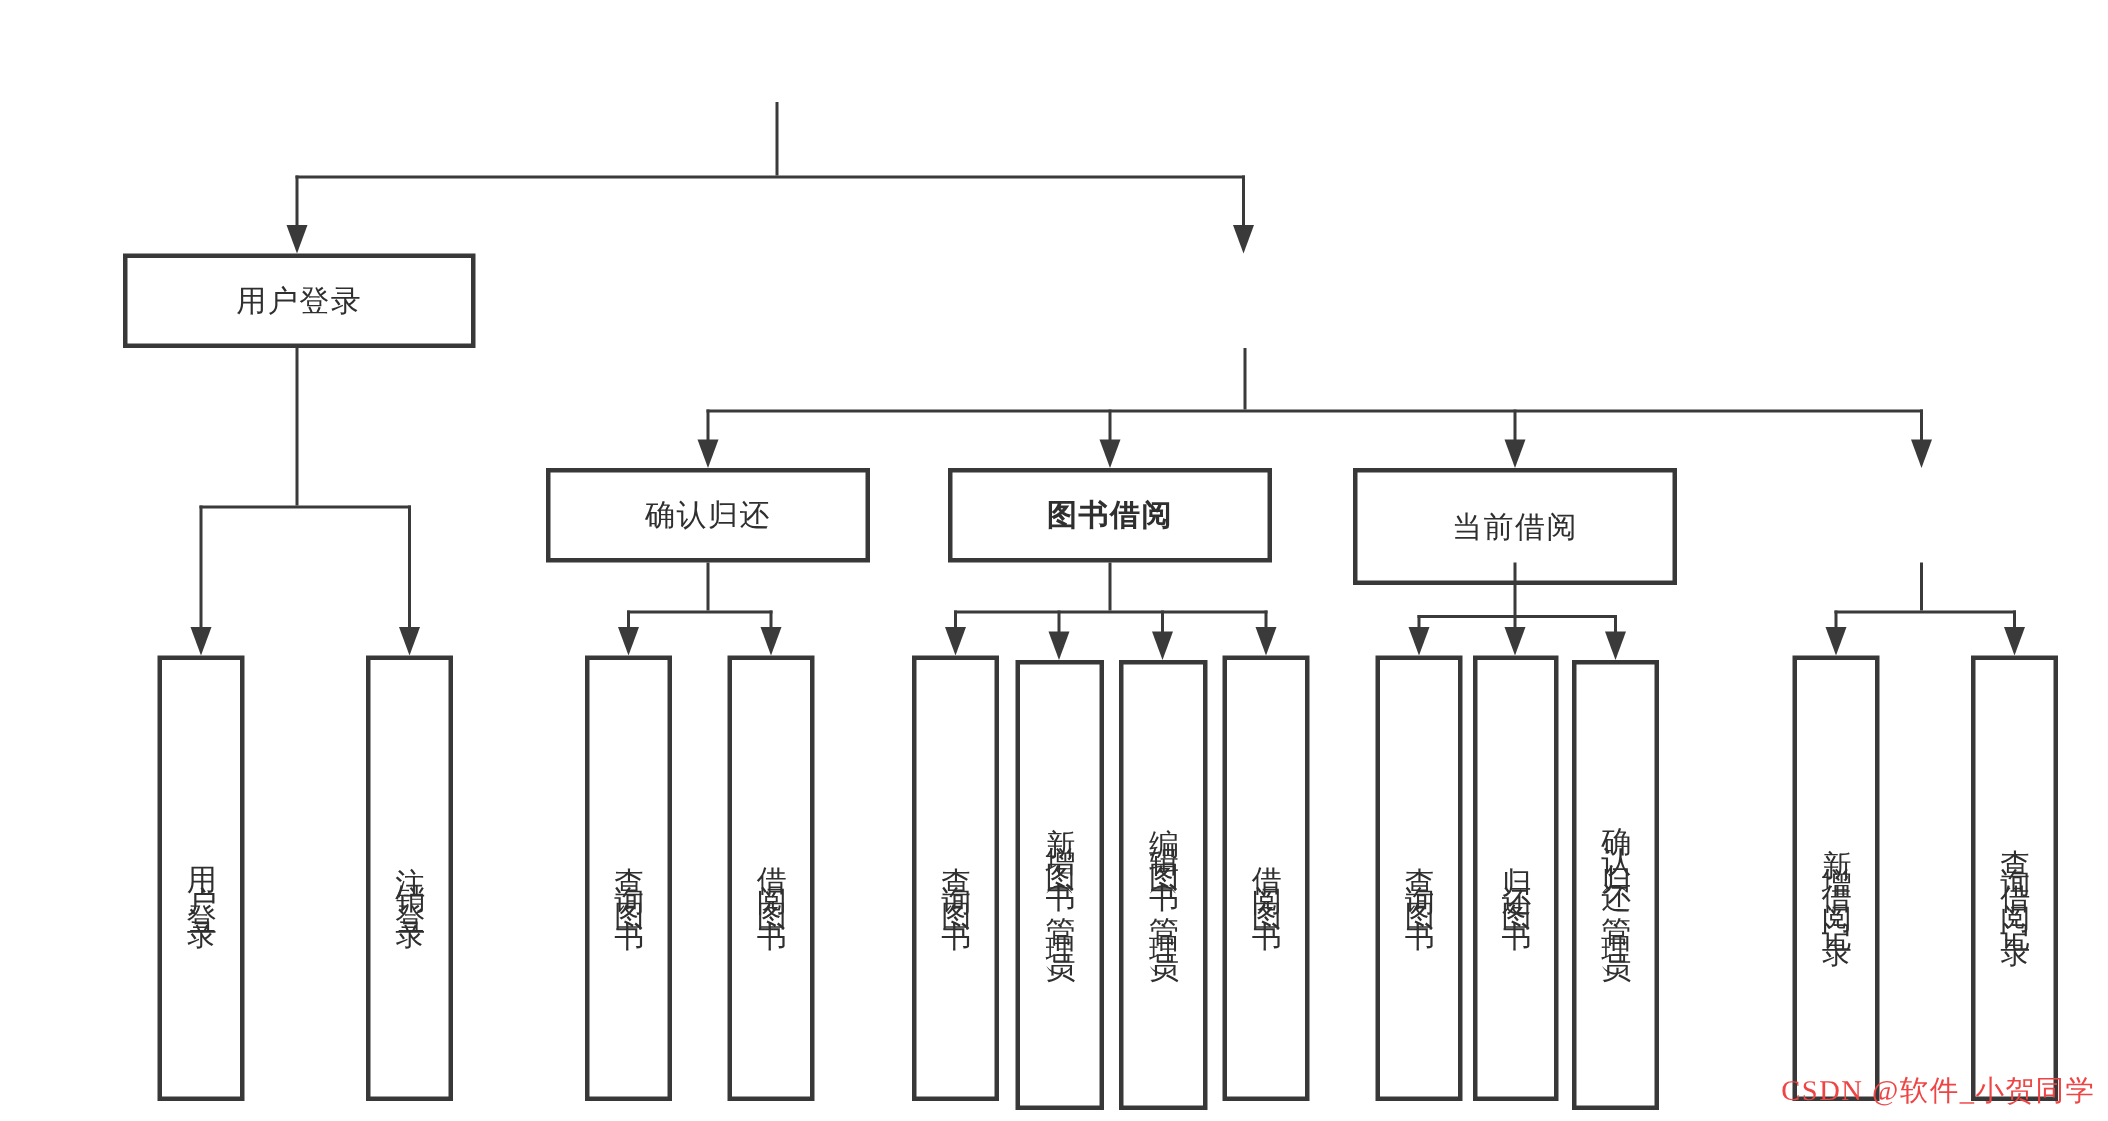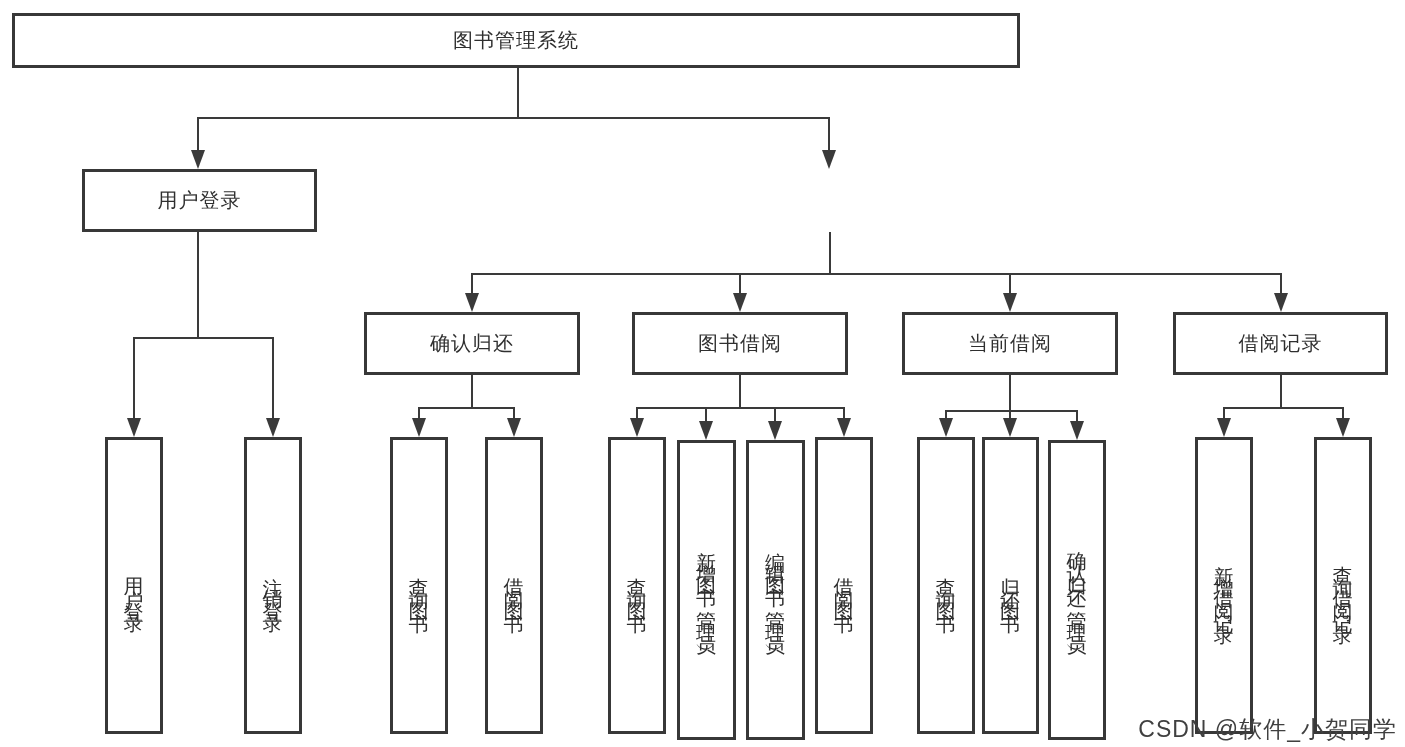"图书管理系统" div.node { html: <div>图书管理系统</div> -> none }
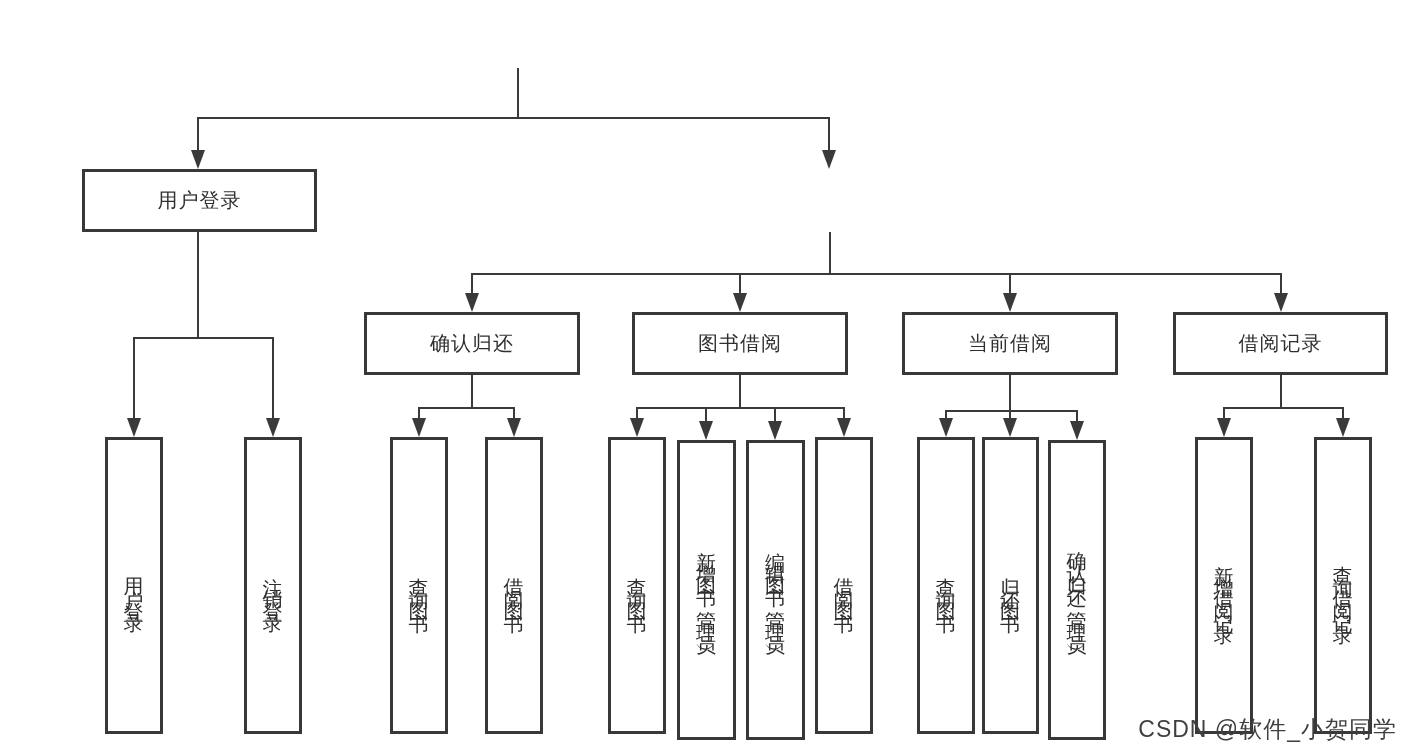"图书借阅" div.node { font-weight: none -> bold }
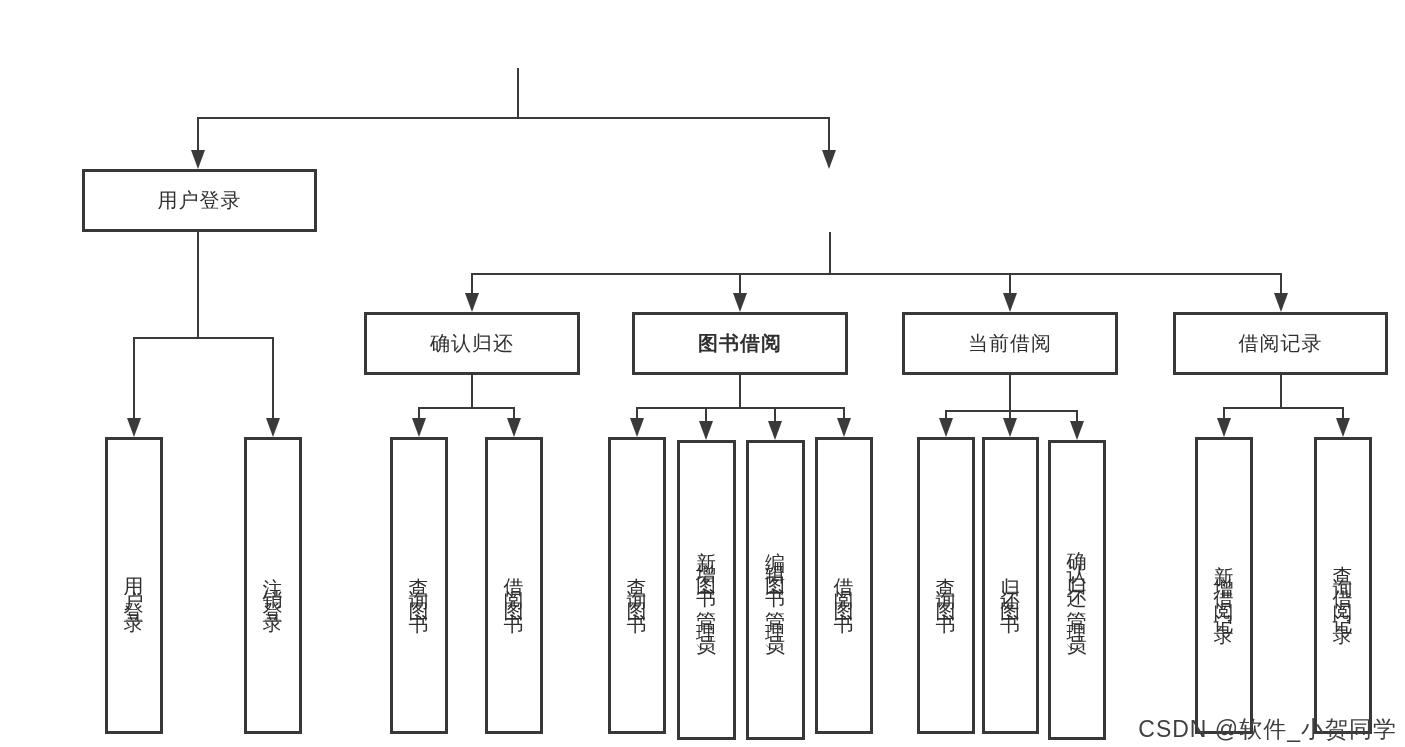"当前借阅" div.node { height: 63px -> 78px }
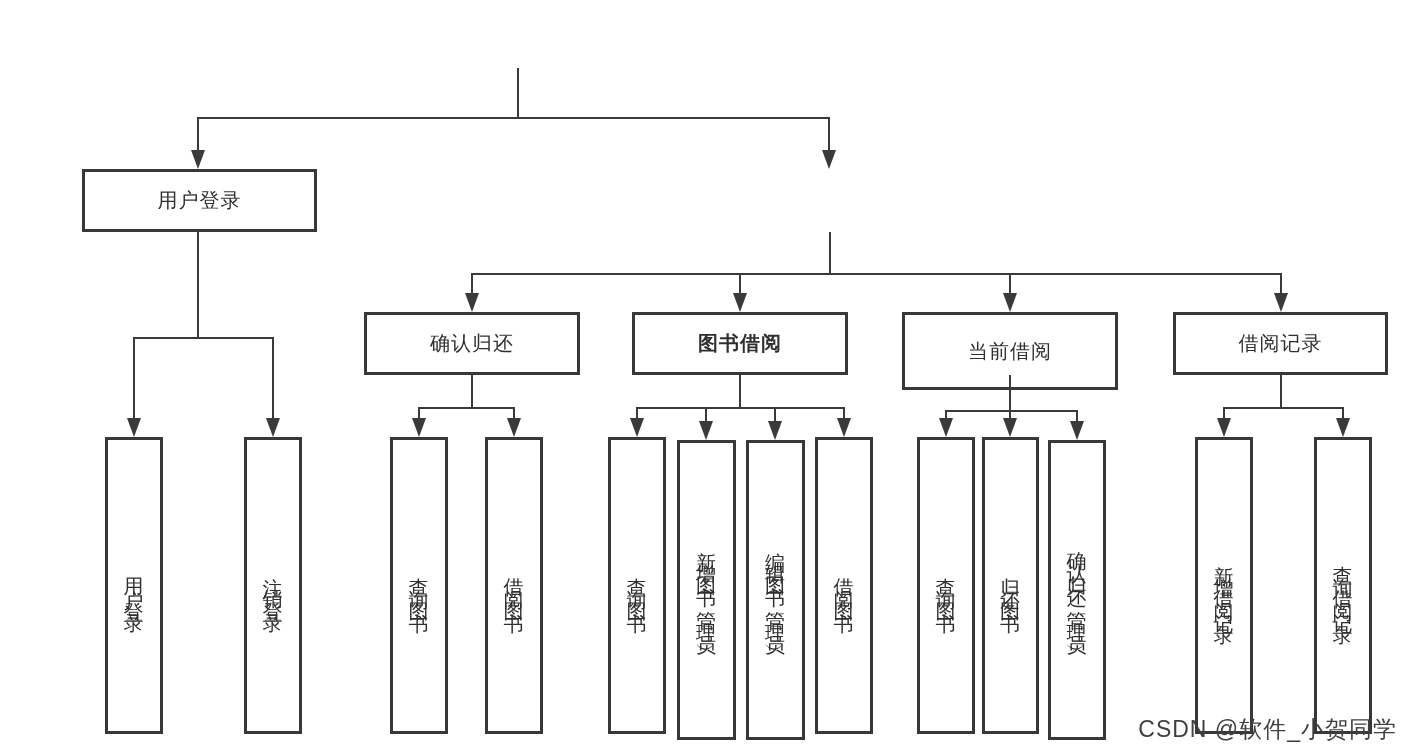"借阅记录" div.node { html: <div>借阅记录</div> -> none }
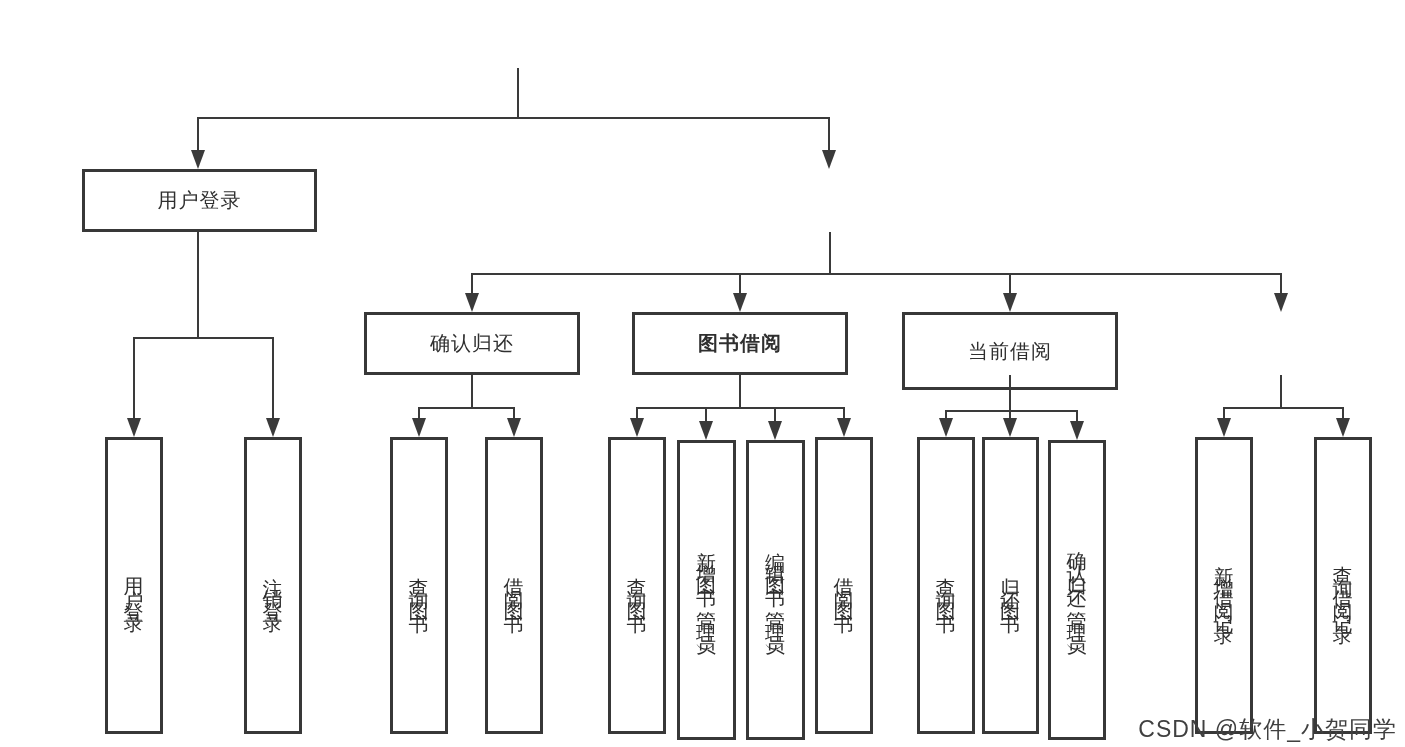"CSDN @软件_小贺同学" .watermark { color: #404040 -> #ef4444; font-family: none -> Liberation Serif, serif; font-size: 23px -> 19px }
